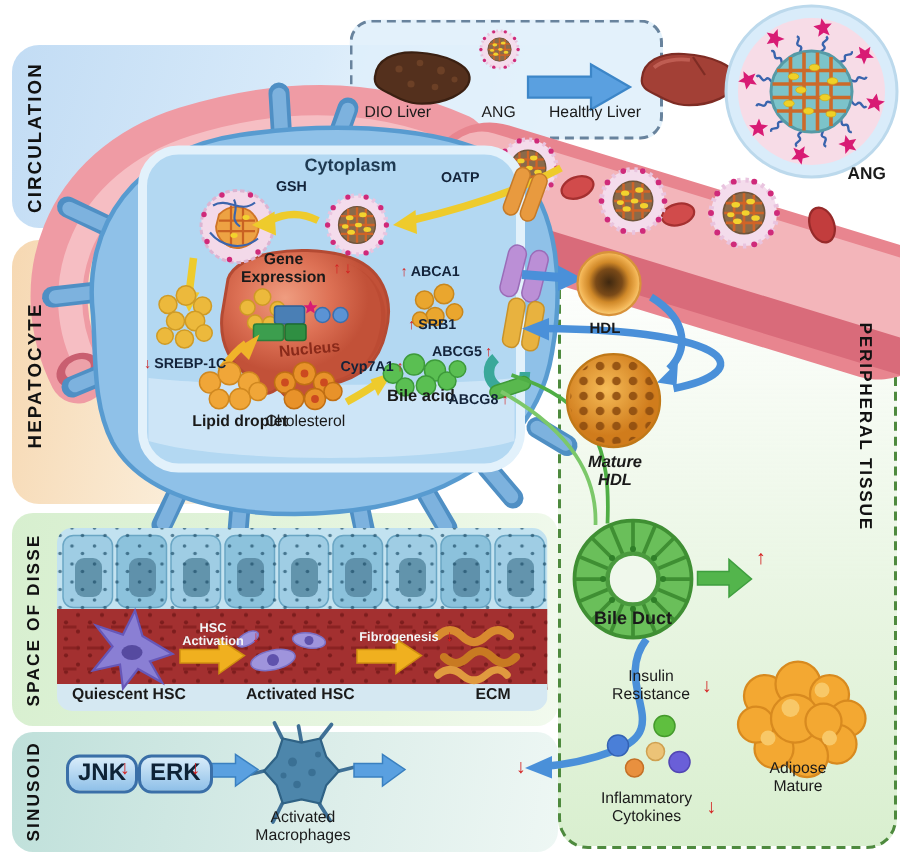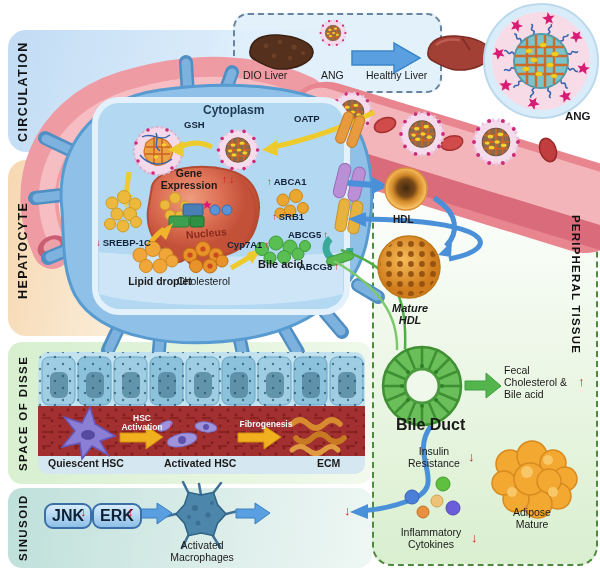"Fecal Cholesterol & Bile acid" span { html: <span>Fecal Cholesterol &amp; Bile acid</span> -> none }
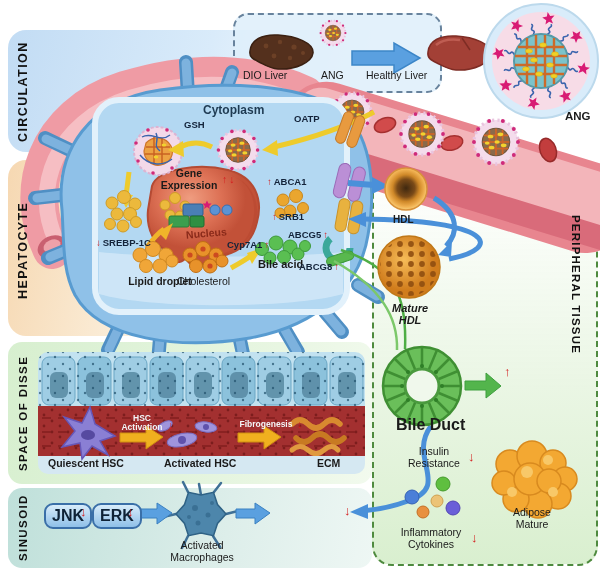"Bile Duct" div.lbl { font-size: 16px -> 12px; top: 416px -> 406px }
